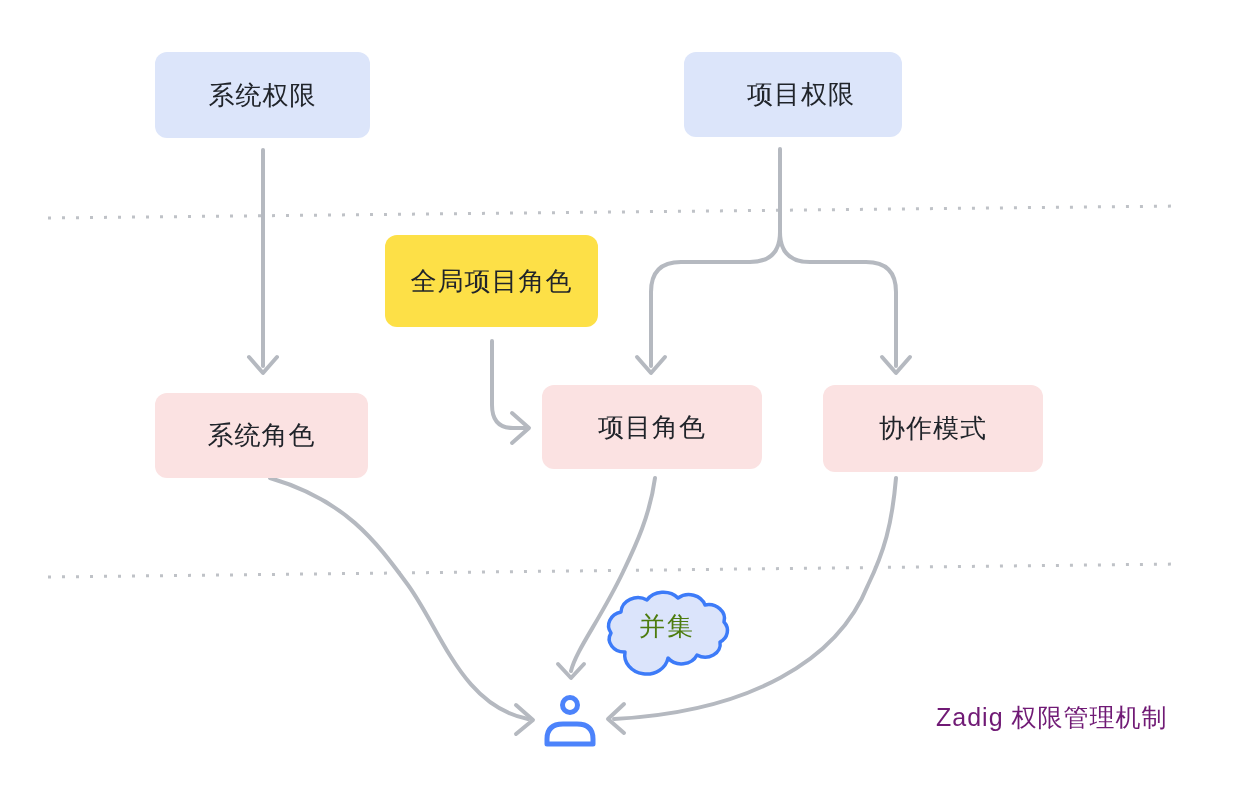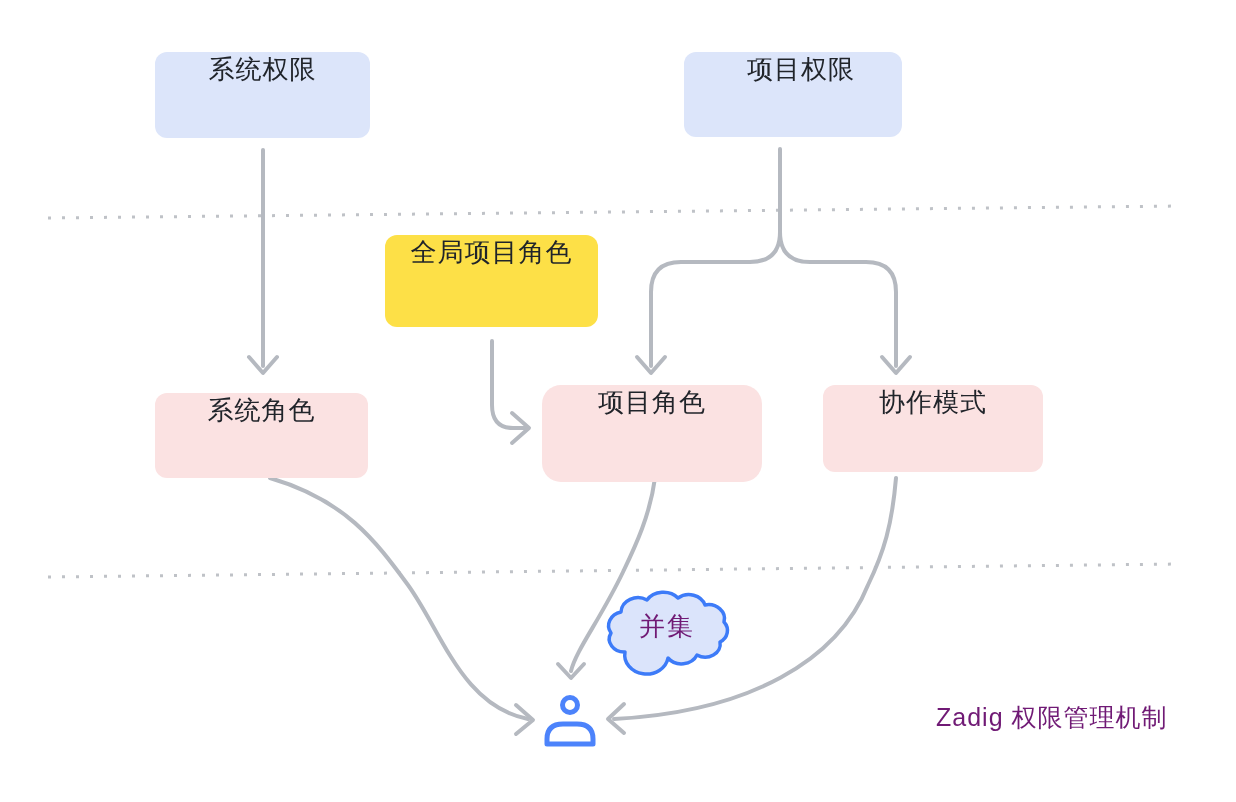"系统权限" .node { align-items: flex-start -> center }
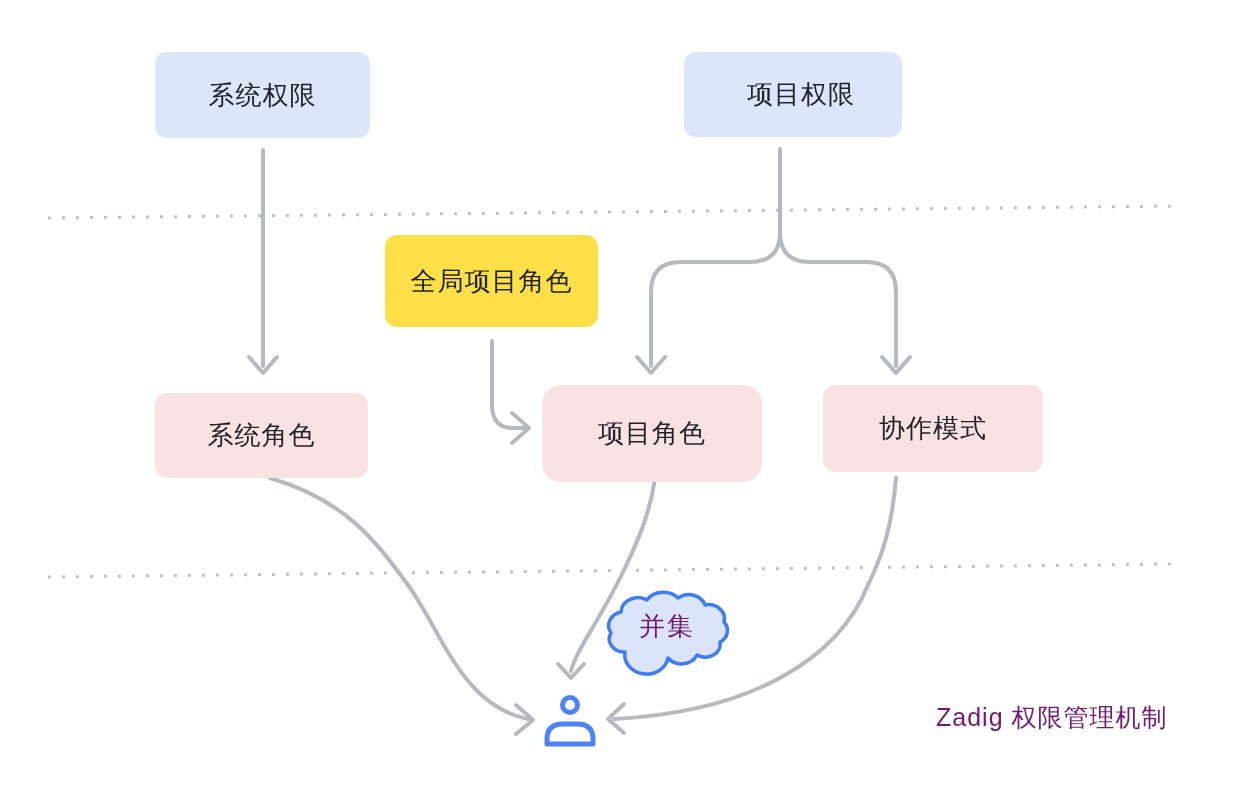"项目角色" .node-project-role { border-radius: 19px -> none; height: 97px -> 84px }
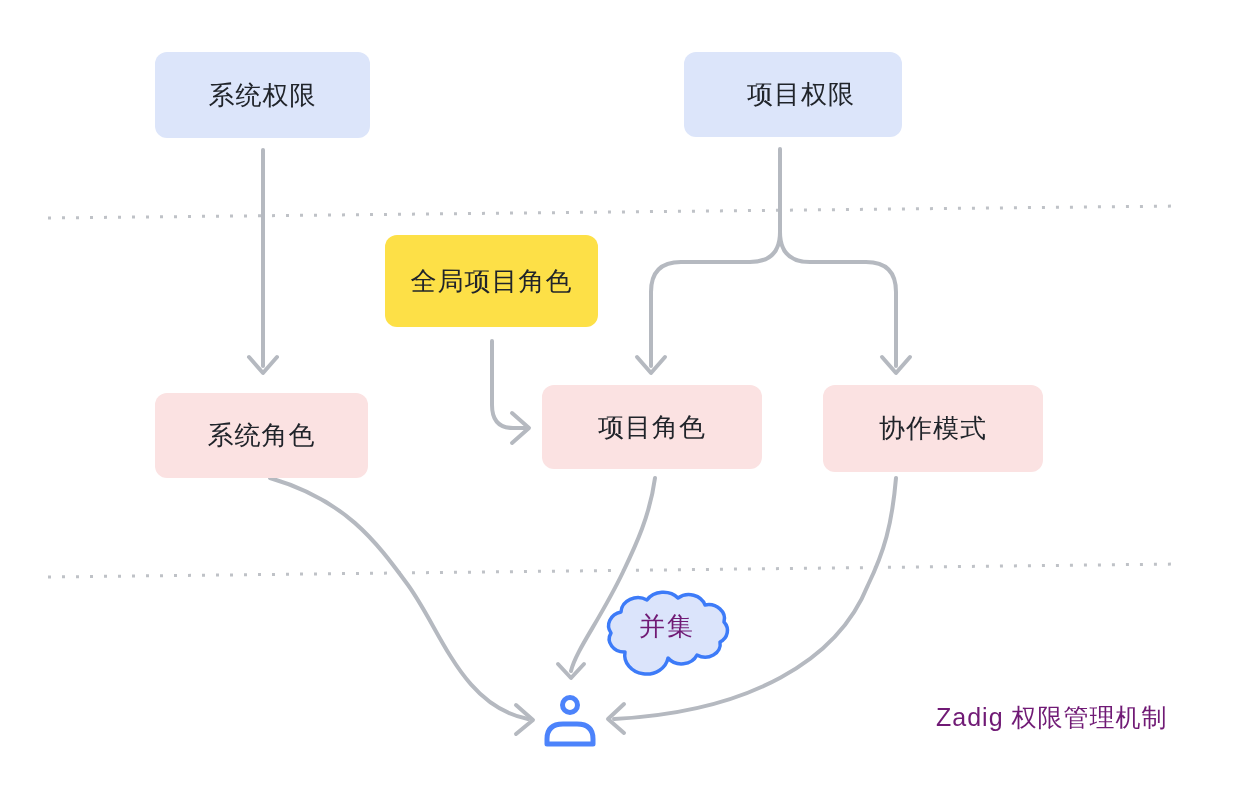"并集" .cloud-label { color: #701a75 -> #4d7c0f }
